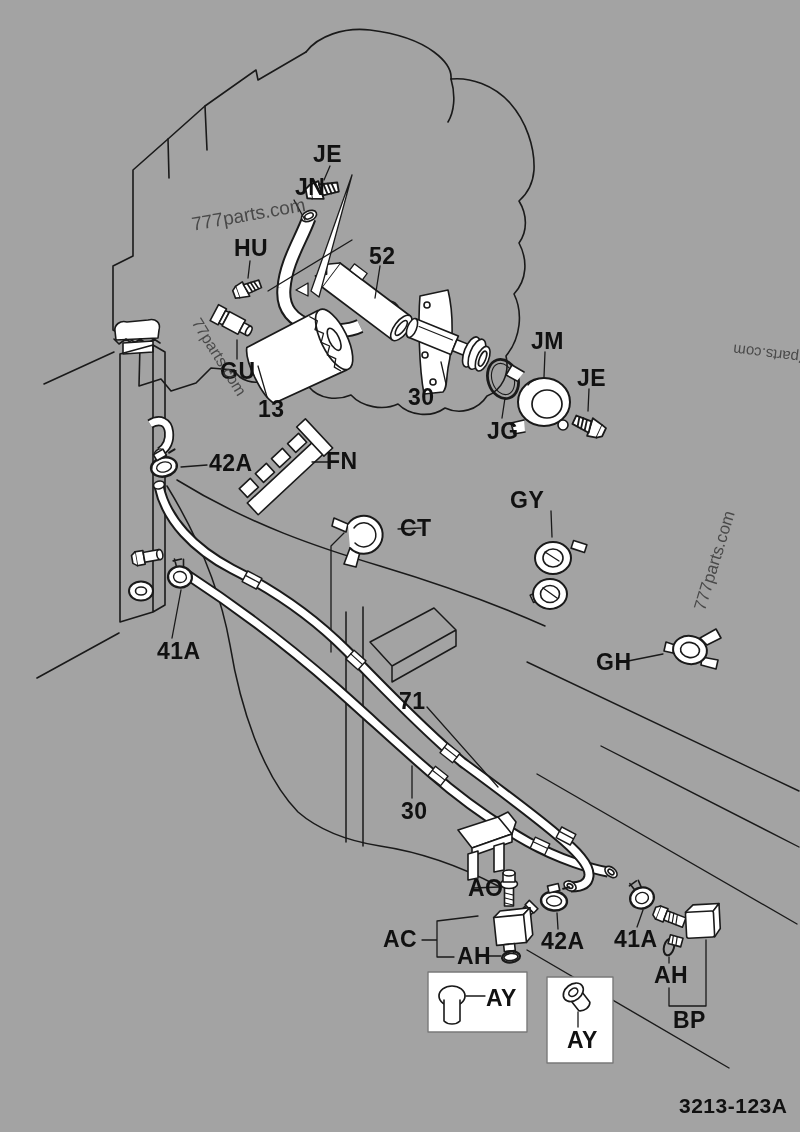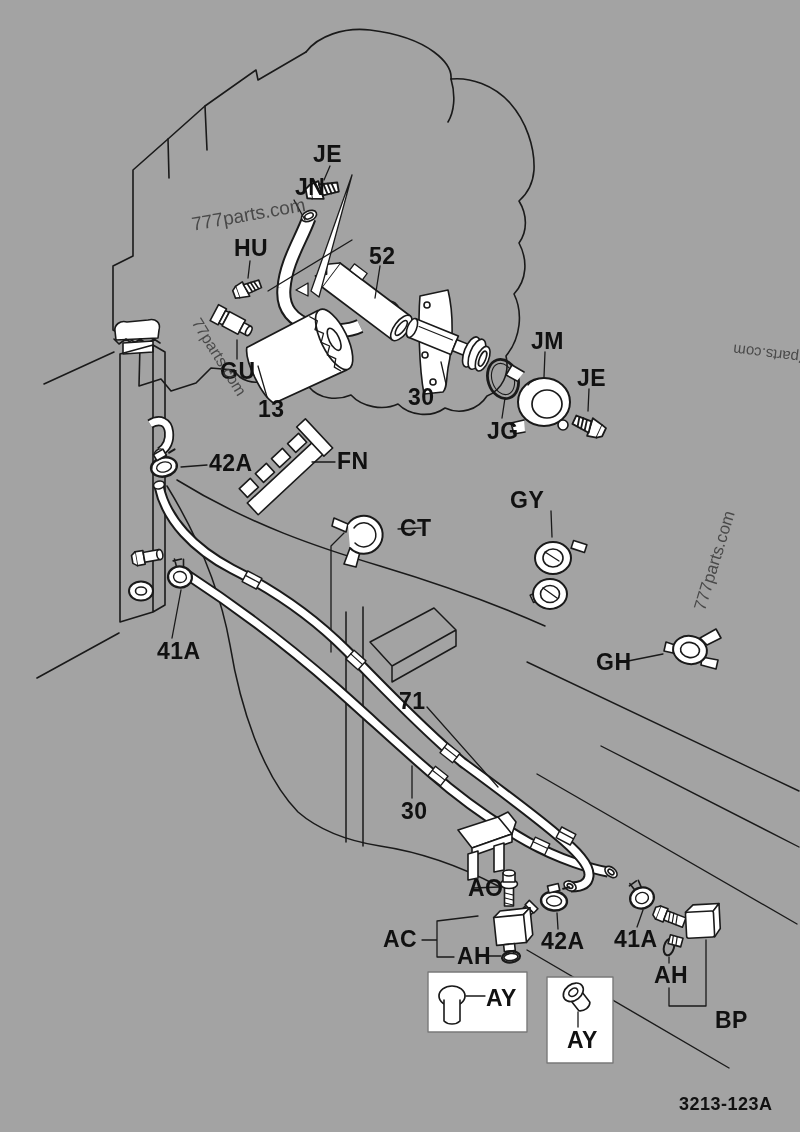"FN" div.lbl { left: 337px -> 326px }
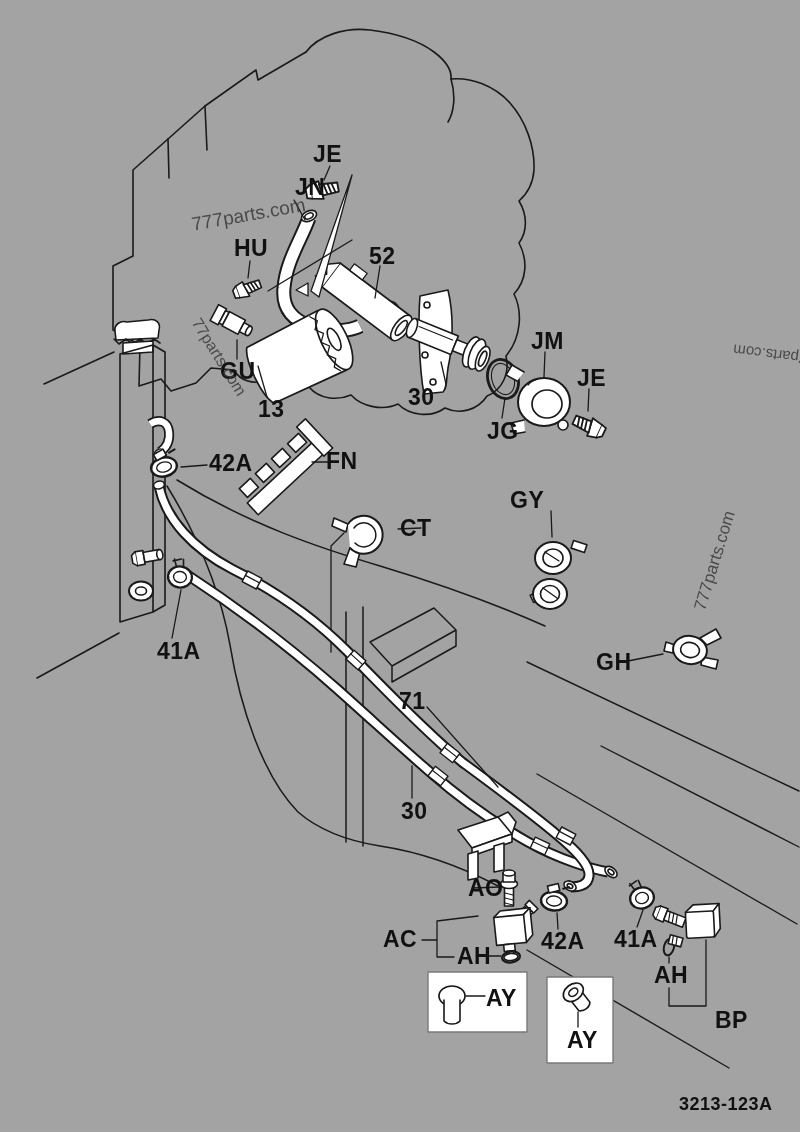"BP" div.lbl { left: 715px -> 673px }
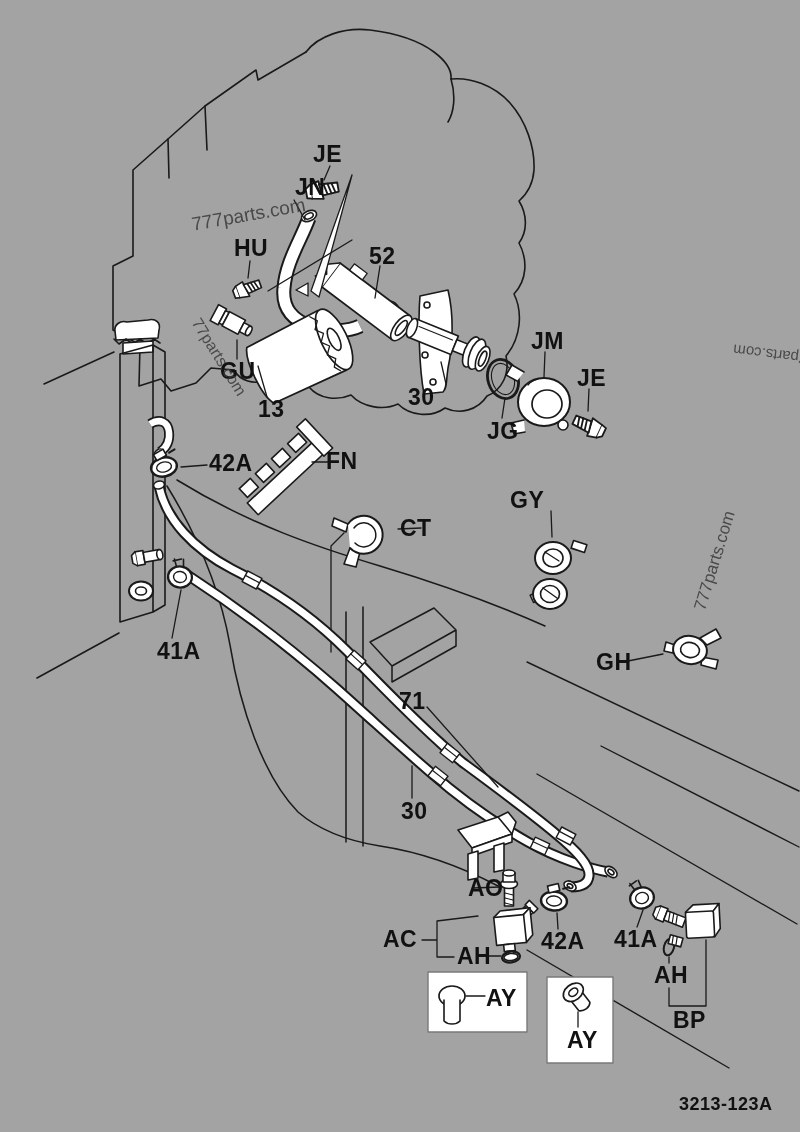"3213-123A" .figno { font-size: 18px -> 21px }
